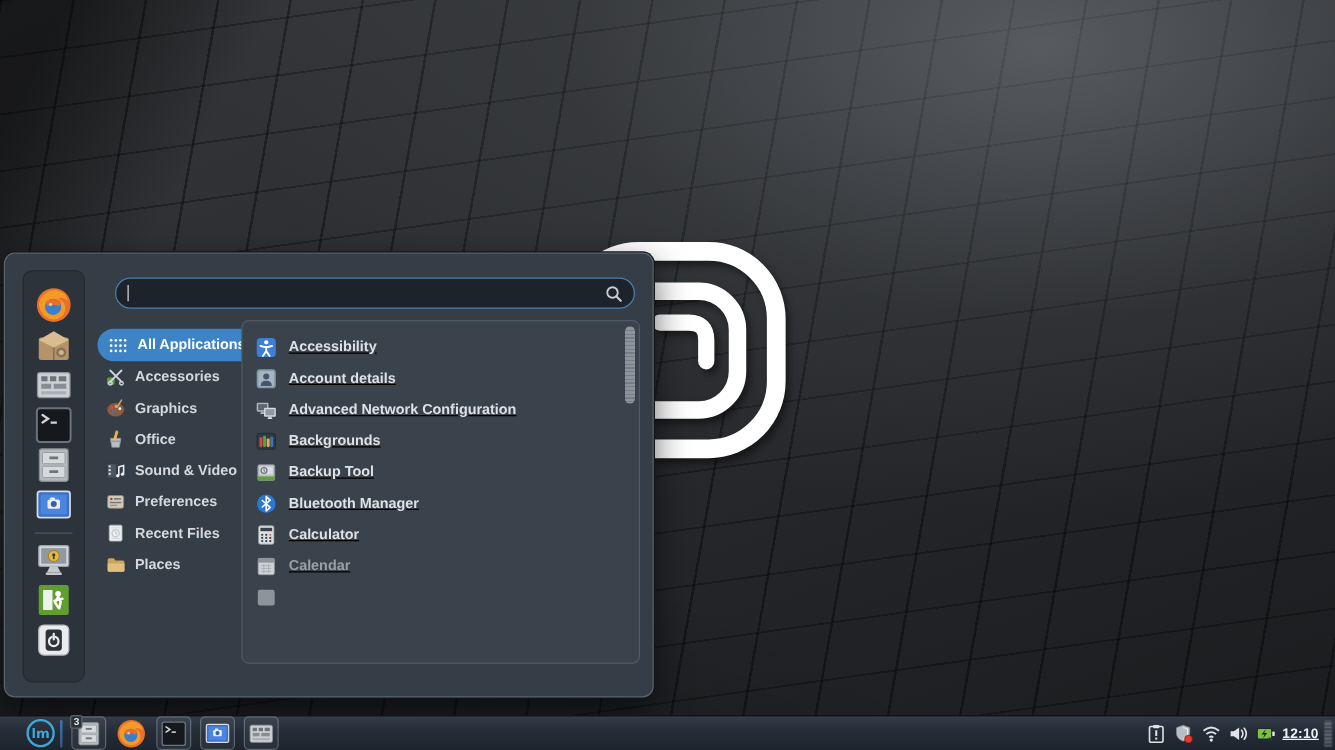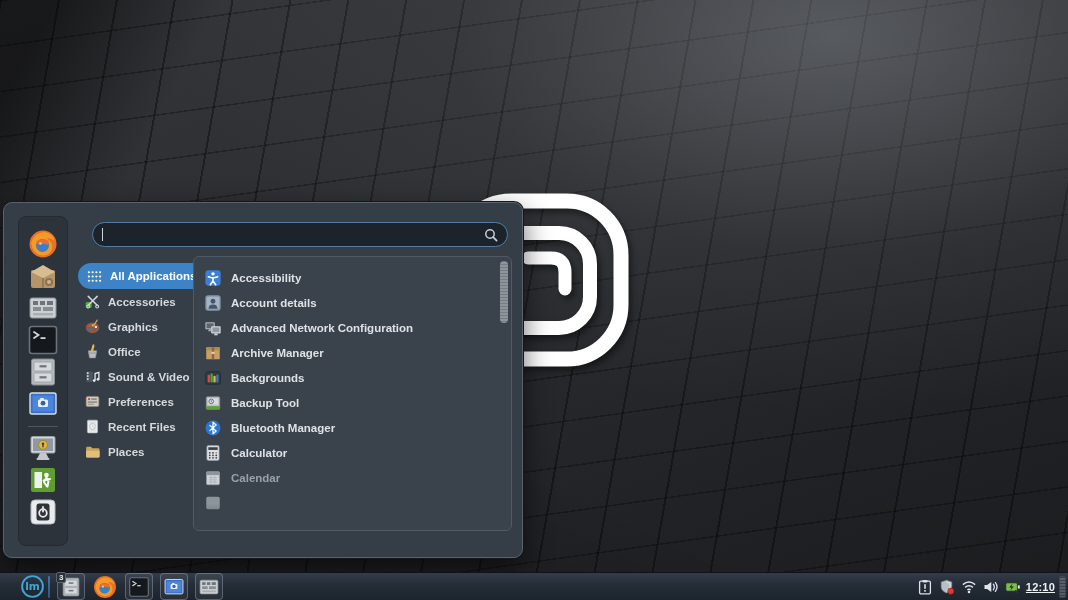"Accessibility" .apps-panel { text-decoration: none -> underline }
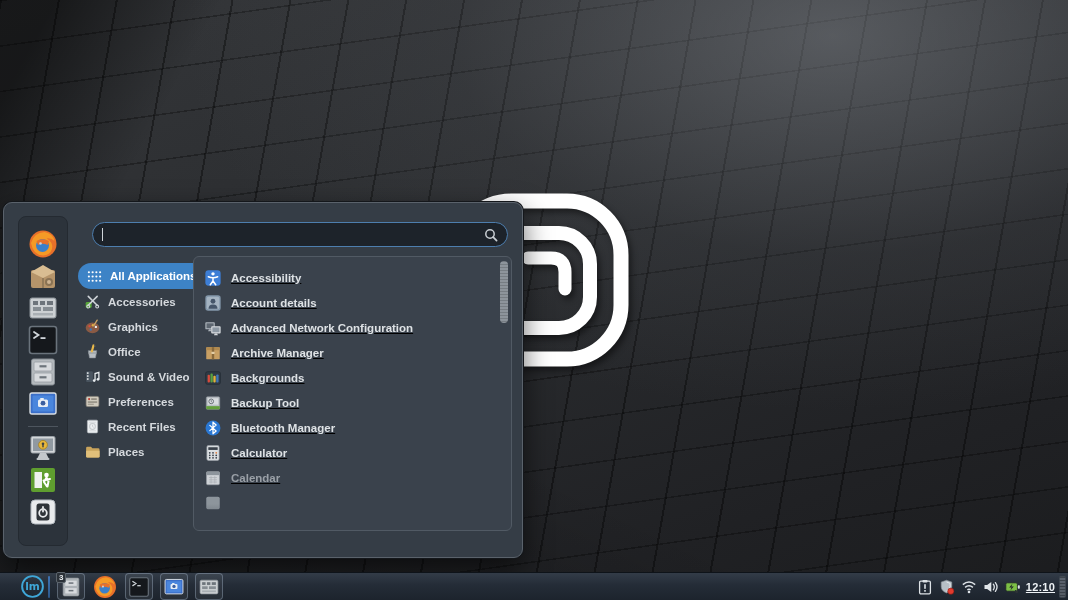"Archive Manager" div.app-row { html: <div> <span> <svg> <rect></rect> <rect></rect> <rect></rect> <rect></rect> </svg> </span> <span>Archive Manager</span> </div> -> none }
